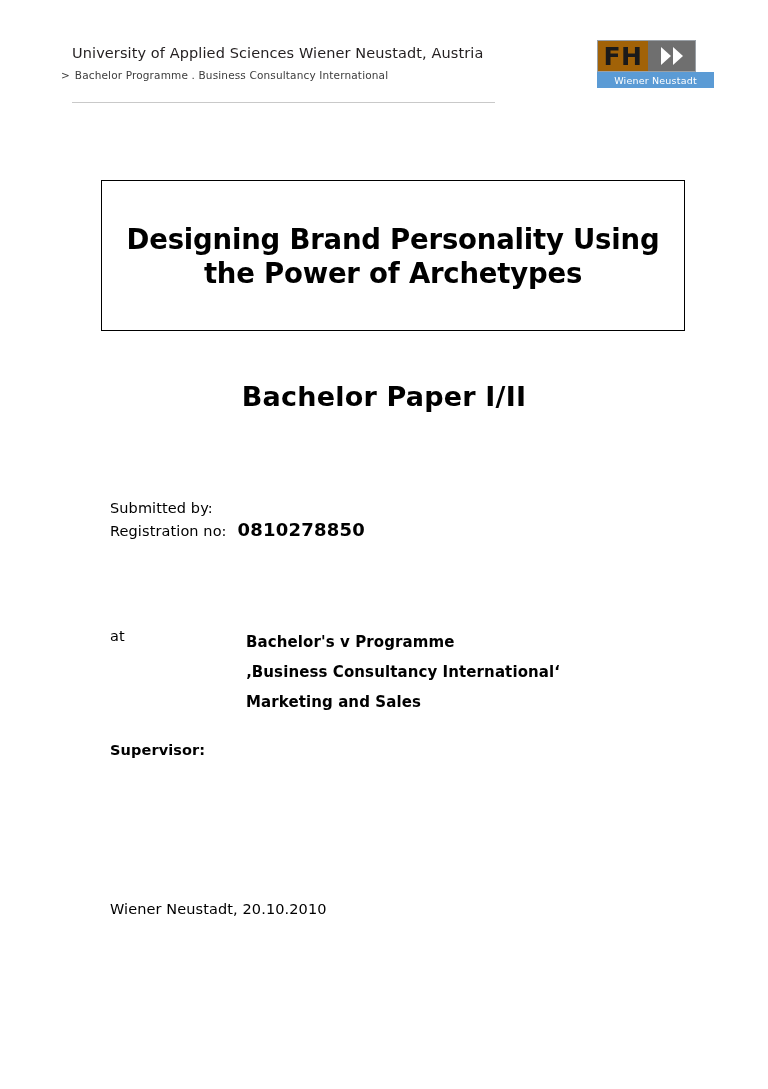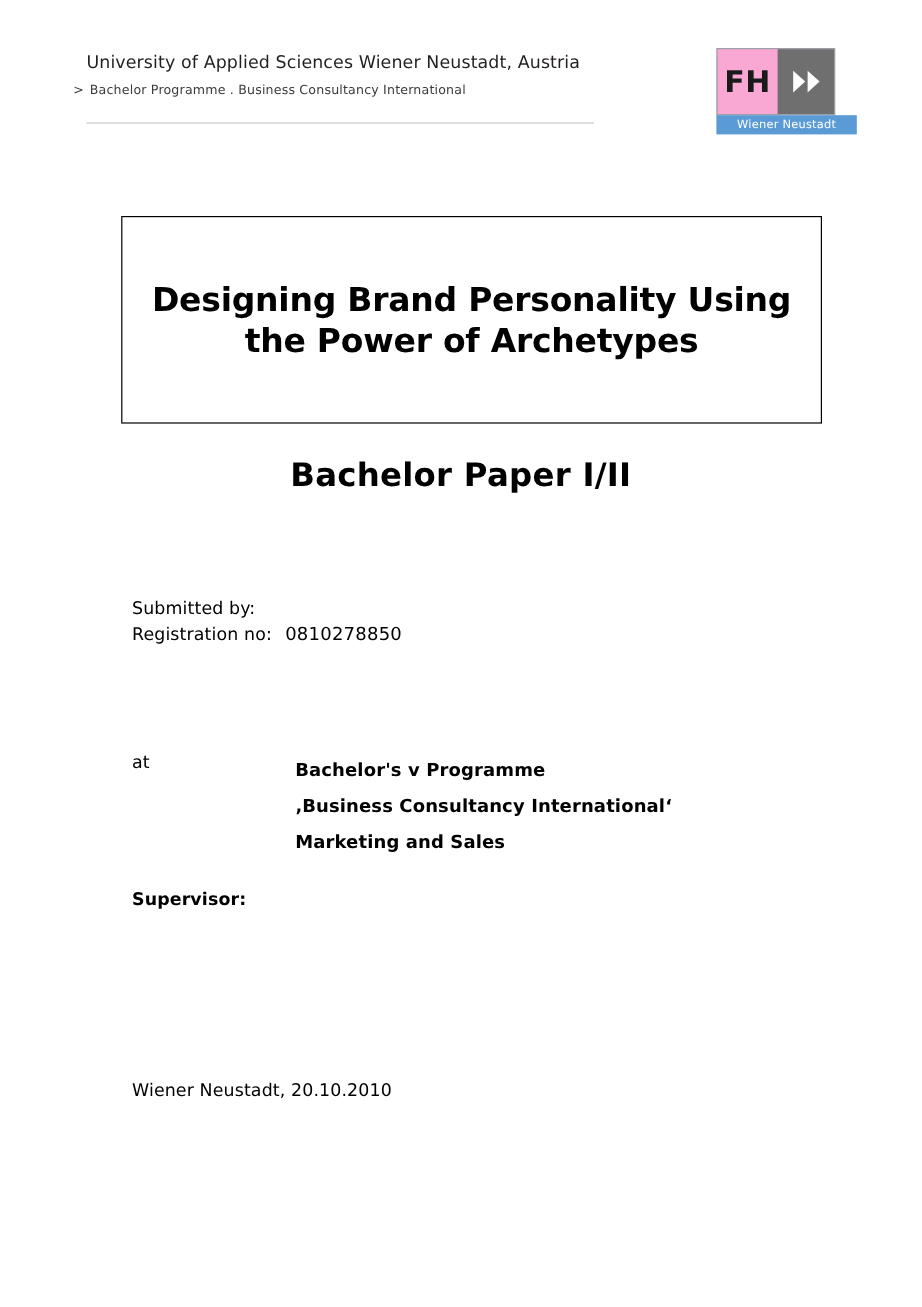"FH" .logo-main { background: #f9a8d4 -> #a16207; height: 56px -> 32px }
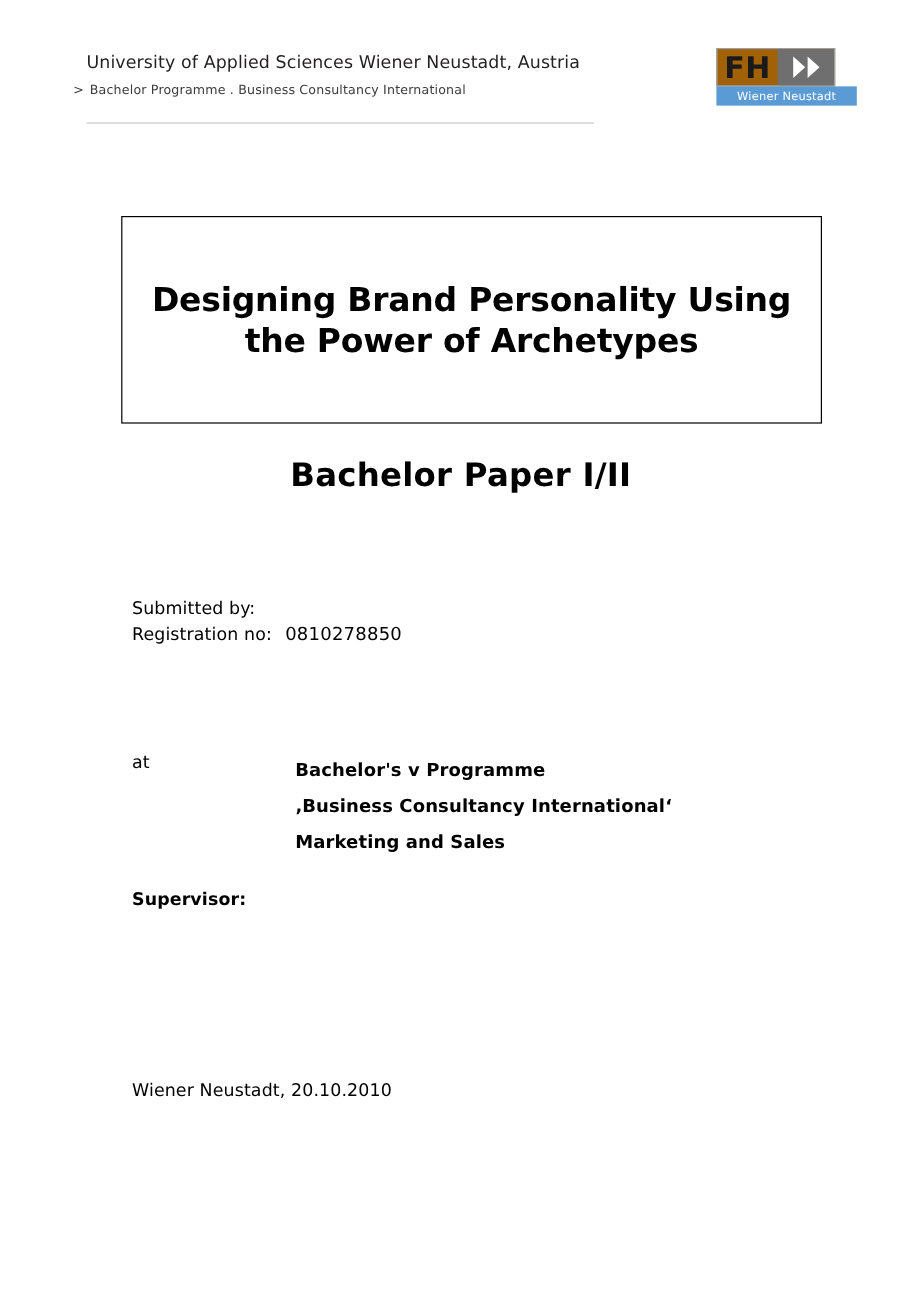"Designing Brand Personality Using the" .title-box { height: 173px -> 151px }
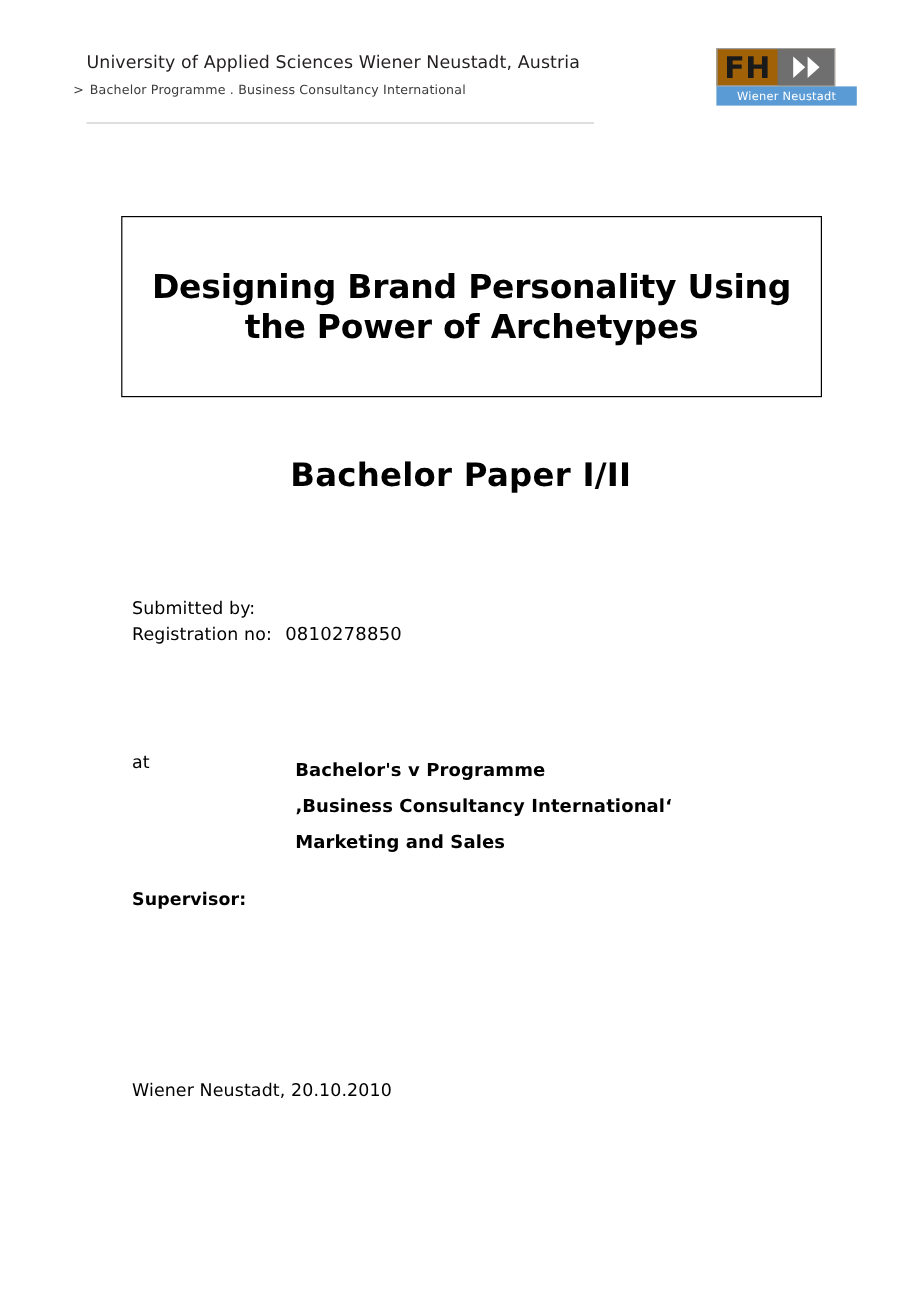"0810278850" .reg-value { font-size: 15px -> 18px; font-weight: normal -> bold }
